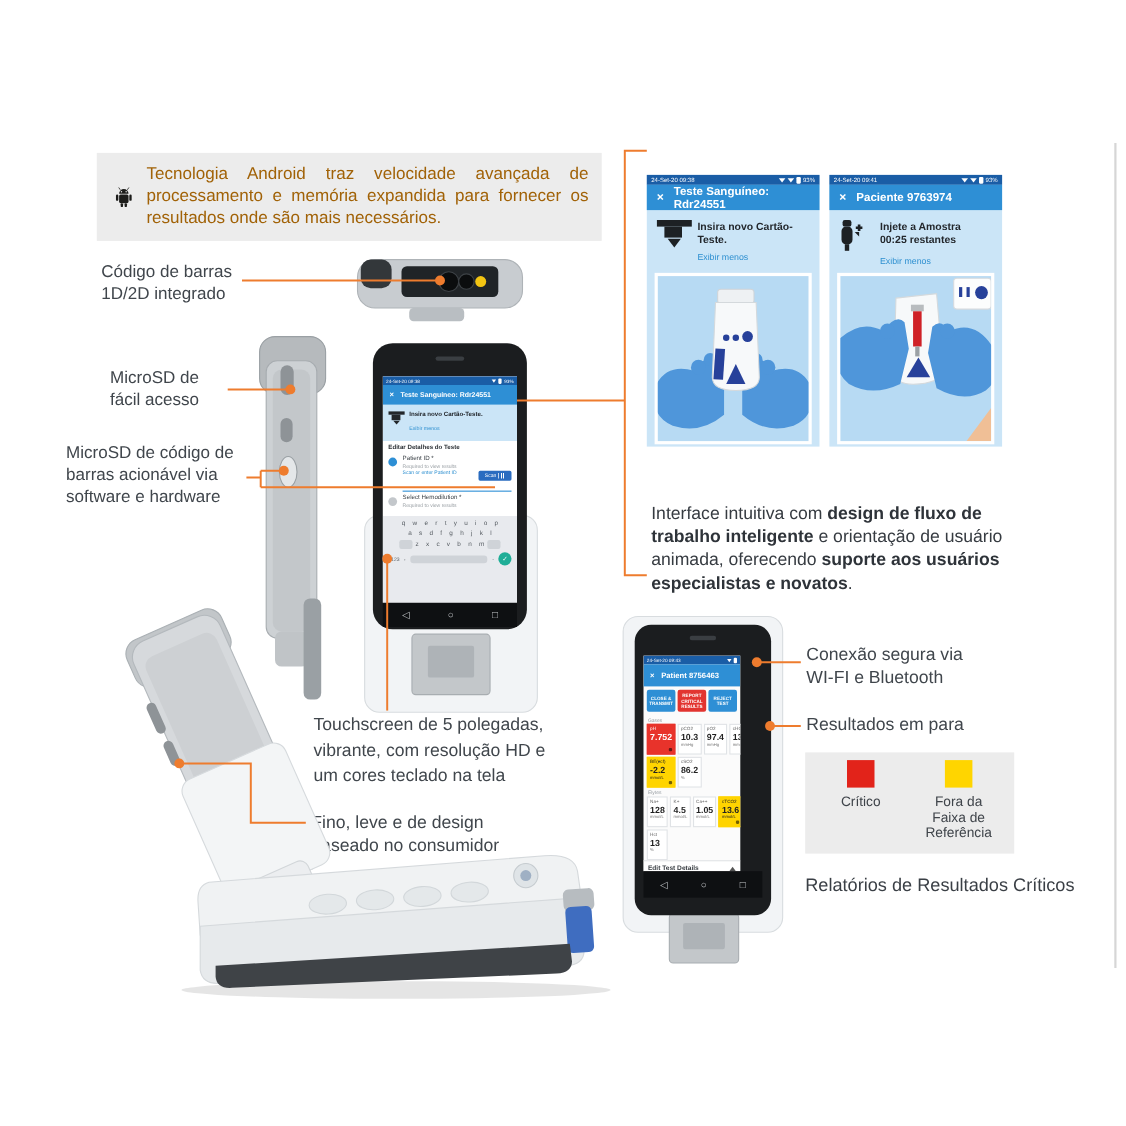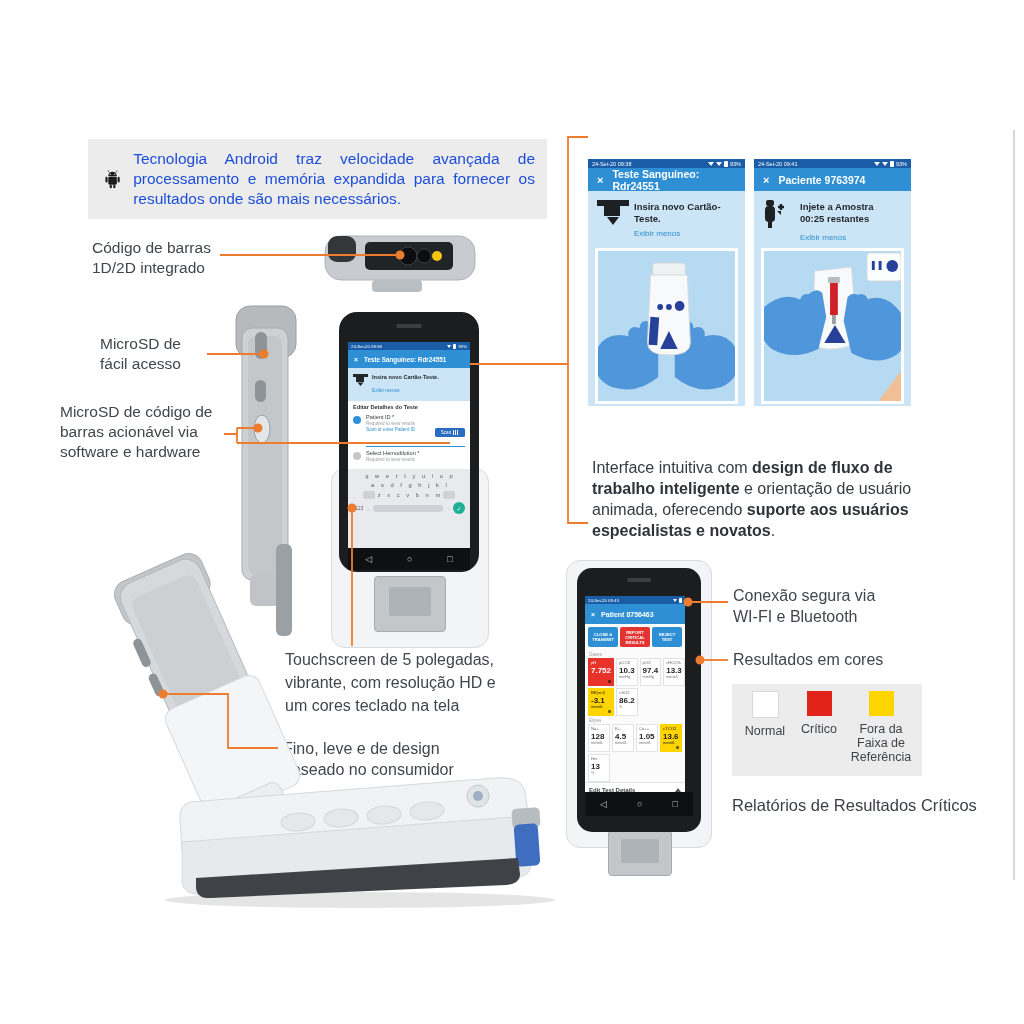"Tecnologia Android traz velocidade" #android-text { color: #1d4ed8 -> #a16207 }
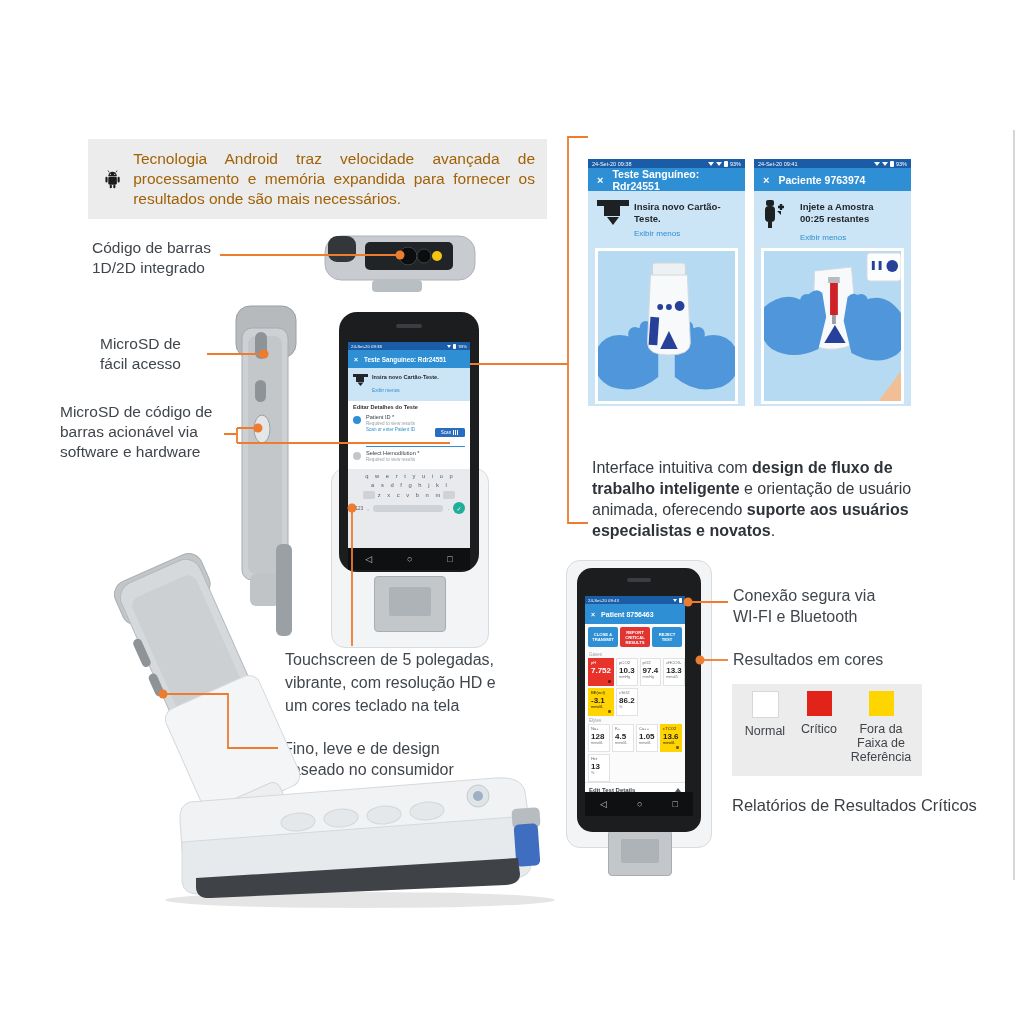"Resultados em cores" div.callout { text: cores -> para }
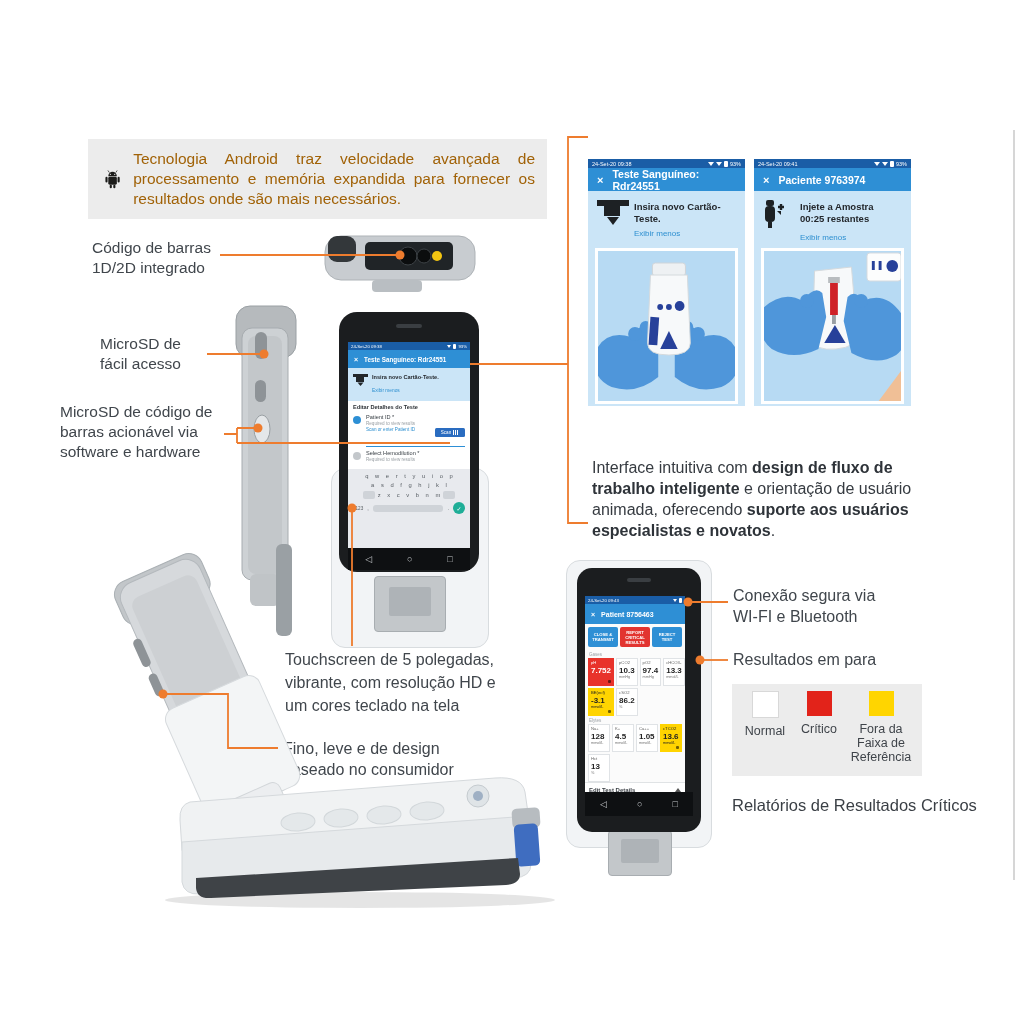"7.752" #rscreen { width: 100px -> 88px }
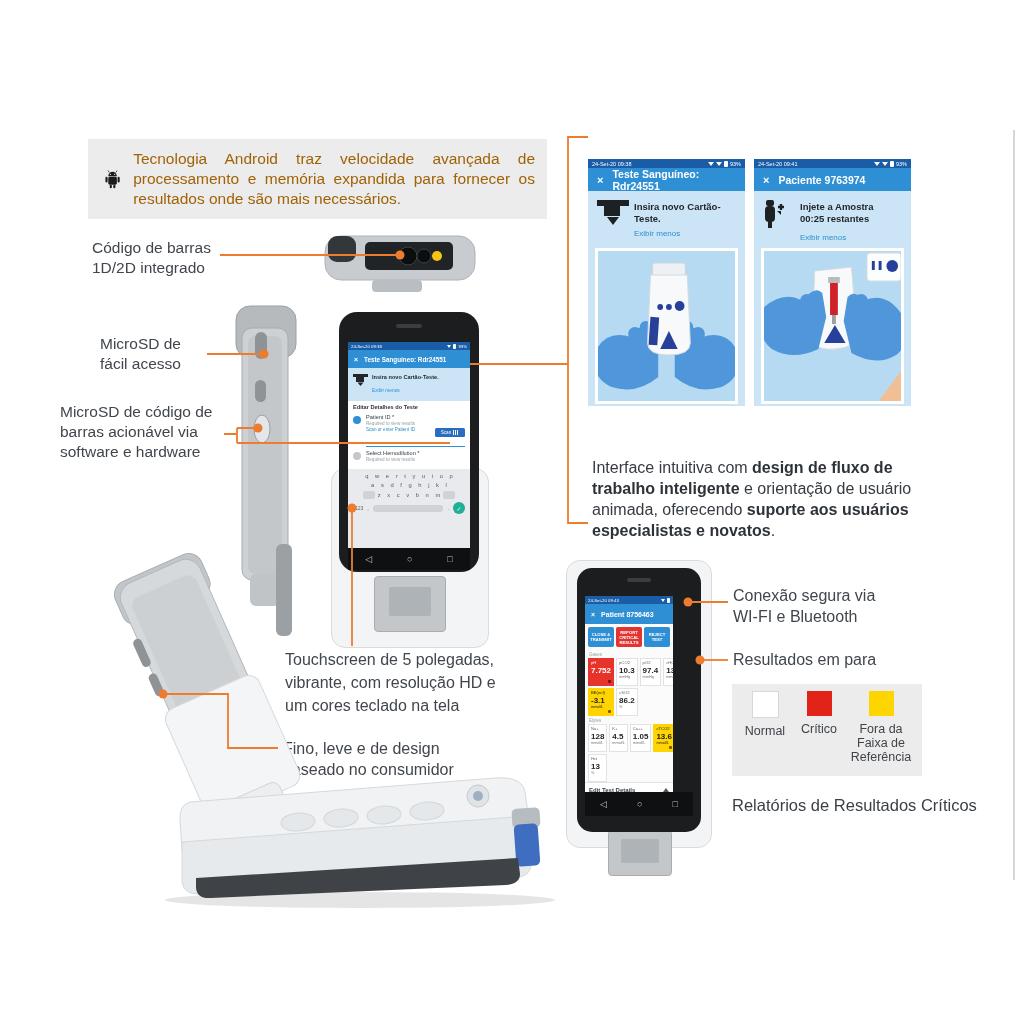"-3.1" span.t-value { text: -3.1 -> -2.2 }
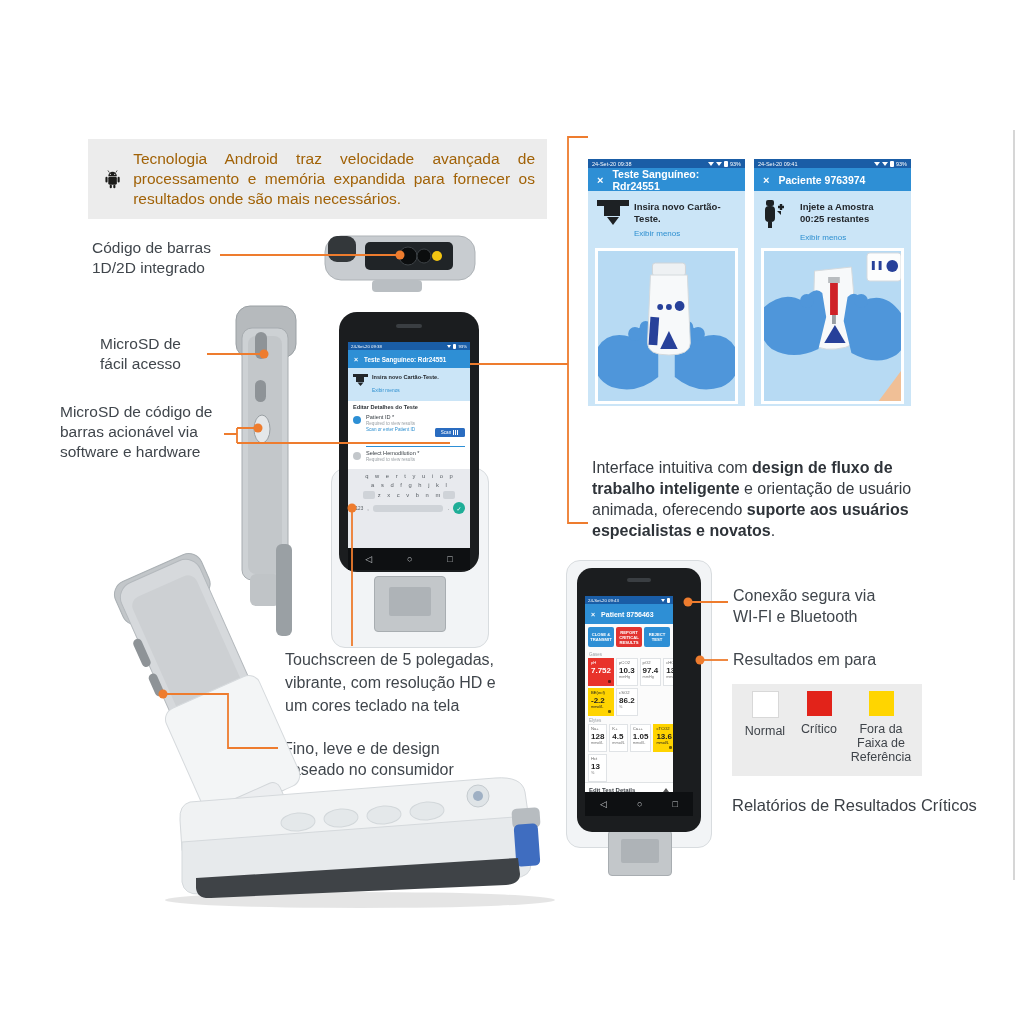"Normal" div.leg-col { html: <div> <div></div> <div>Normal</div> </div> -> none }
